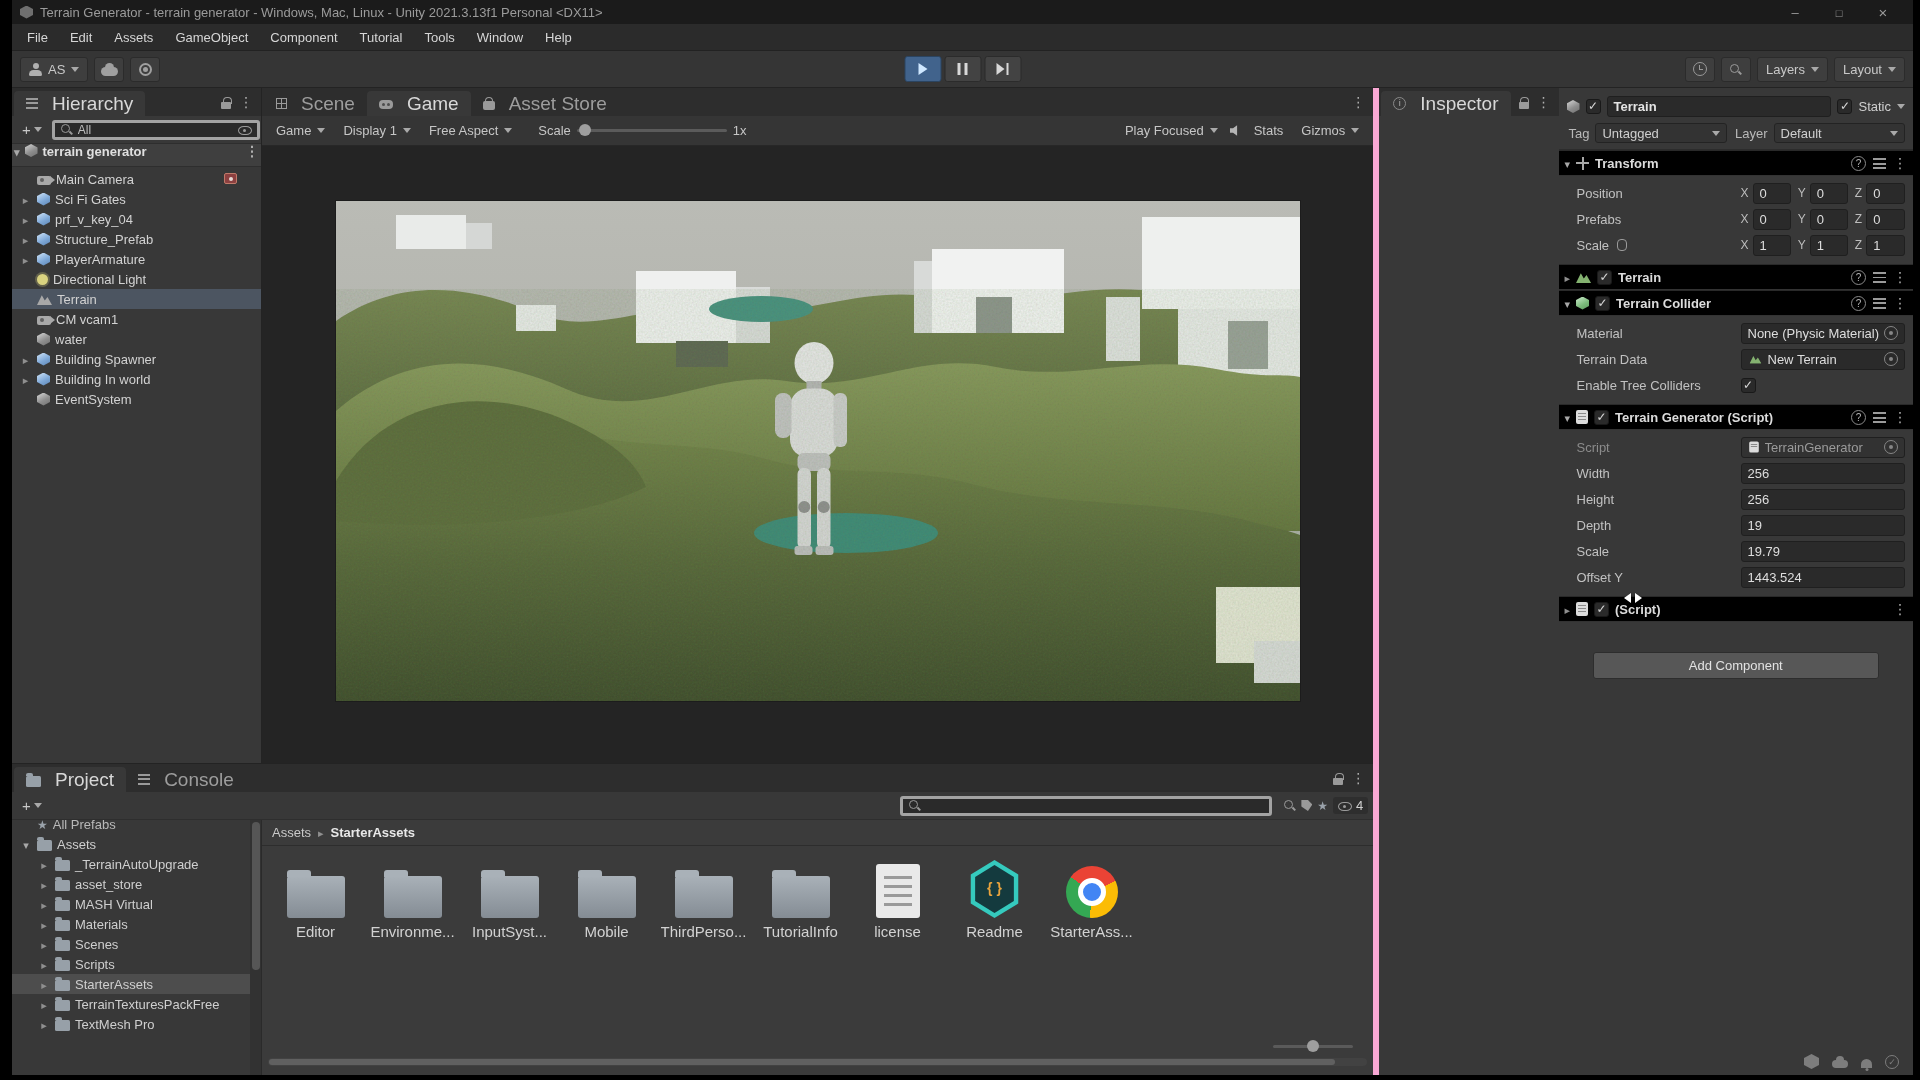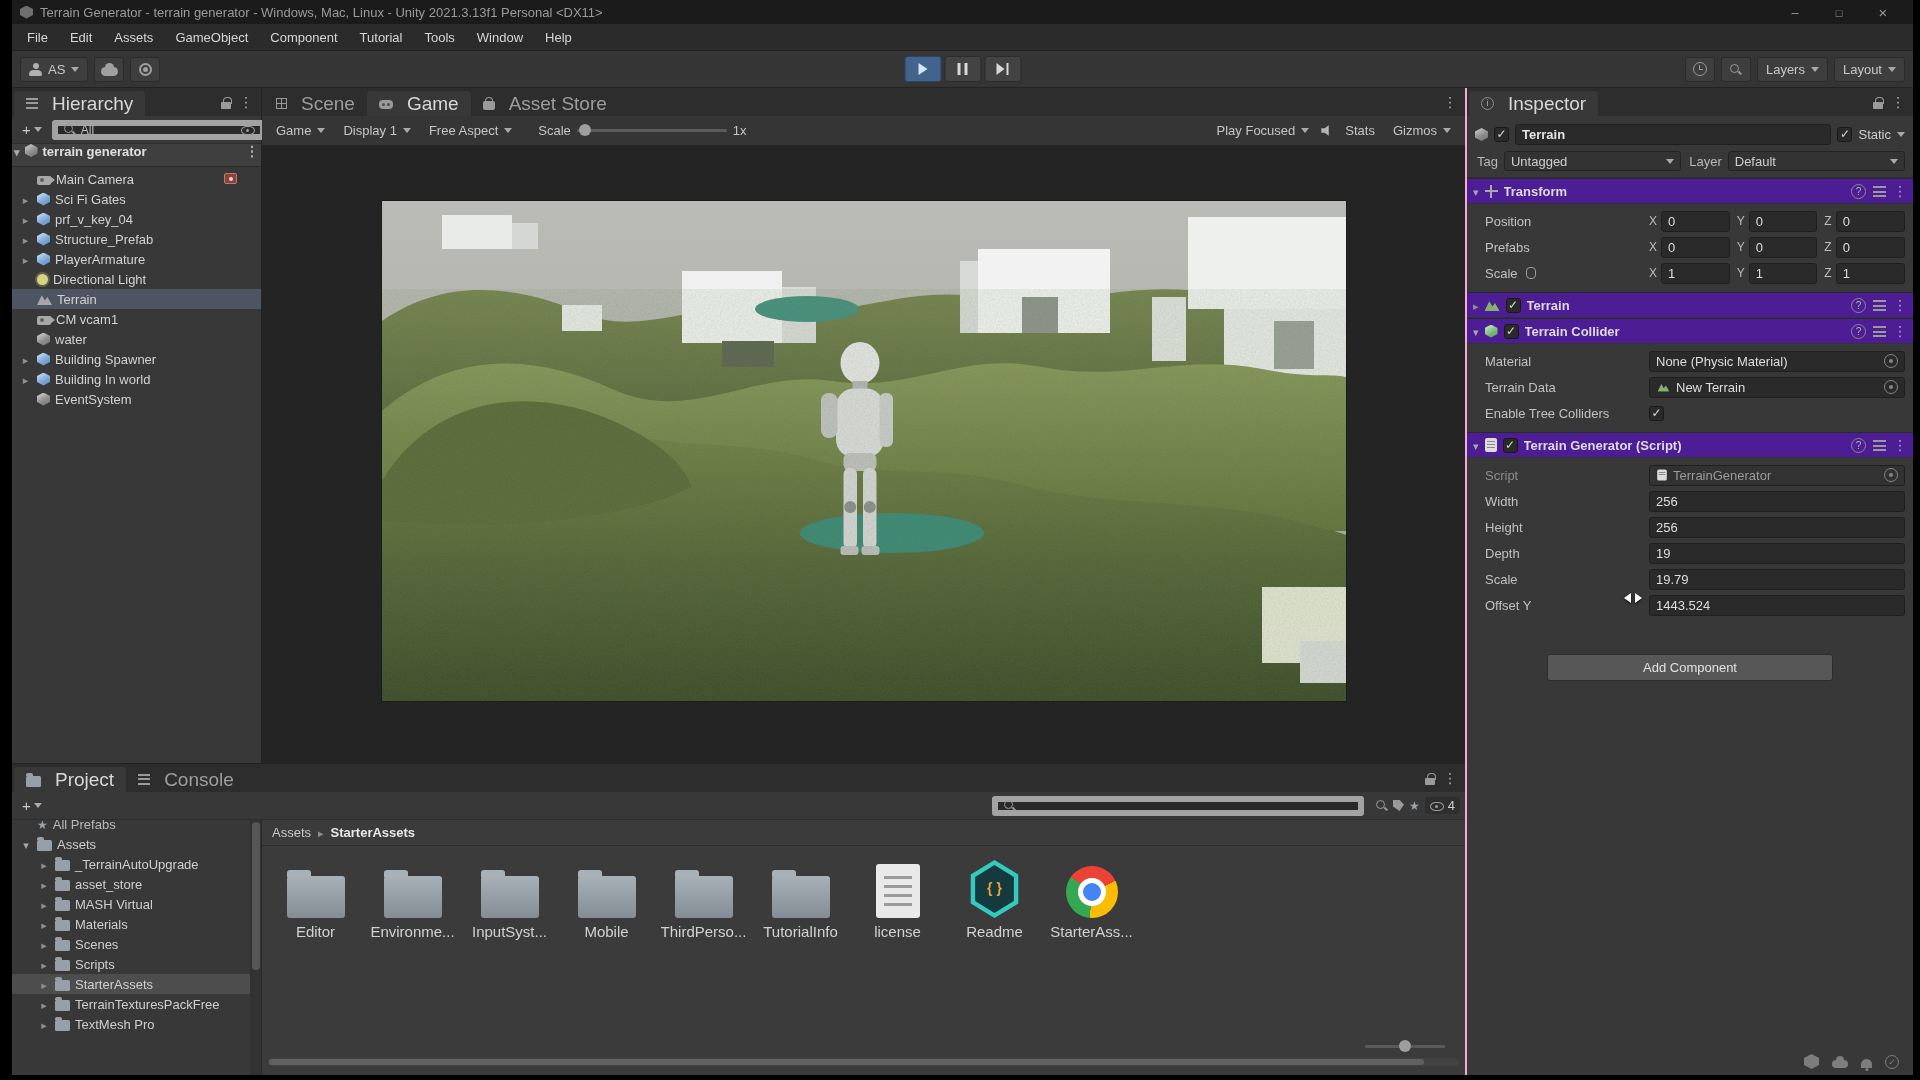"Inspector" .inspector-panel { border-left: 2px solid #f9a8d4 -> 6px solid #f9a8d4; flex-direction: column -> row }
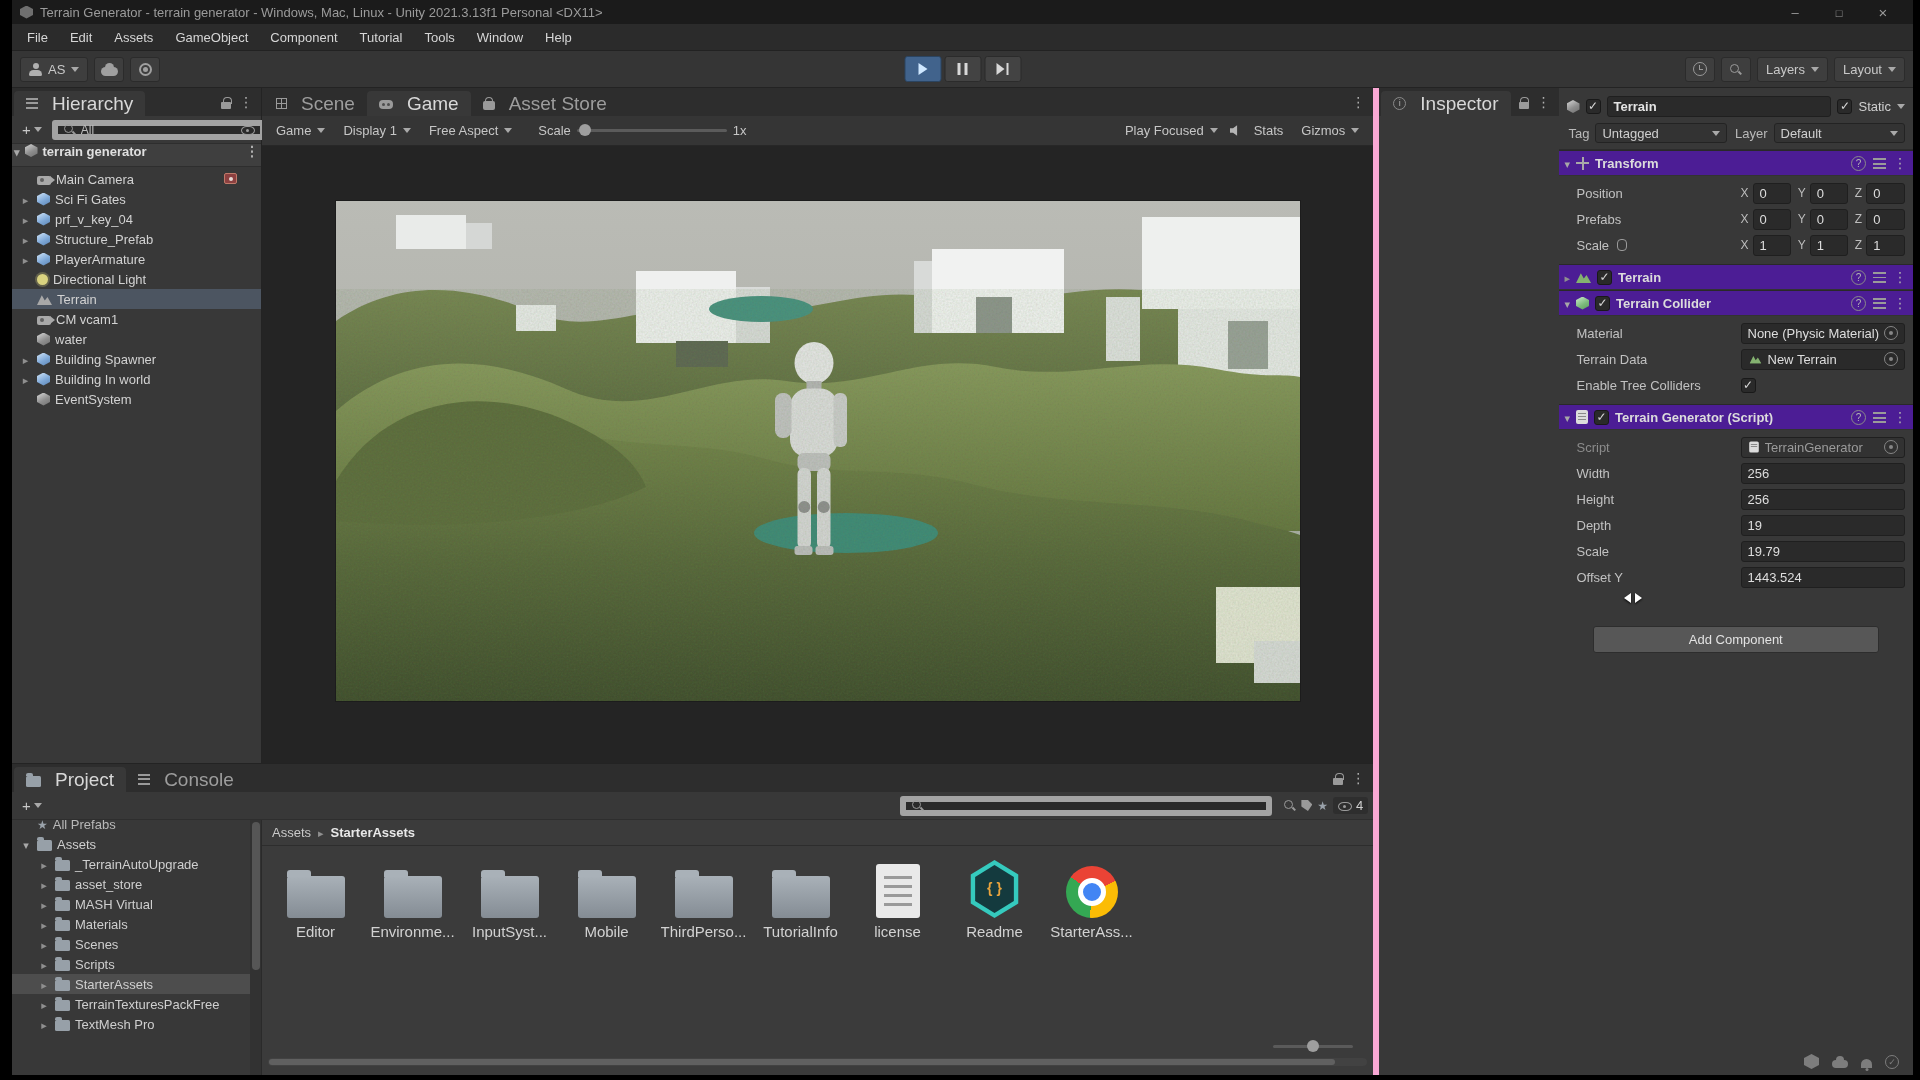"All" .search-box { border: 6px solid #a3a3a3 -> 3px solid #a3a3a3 }
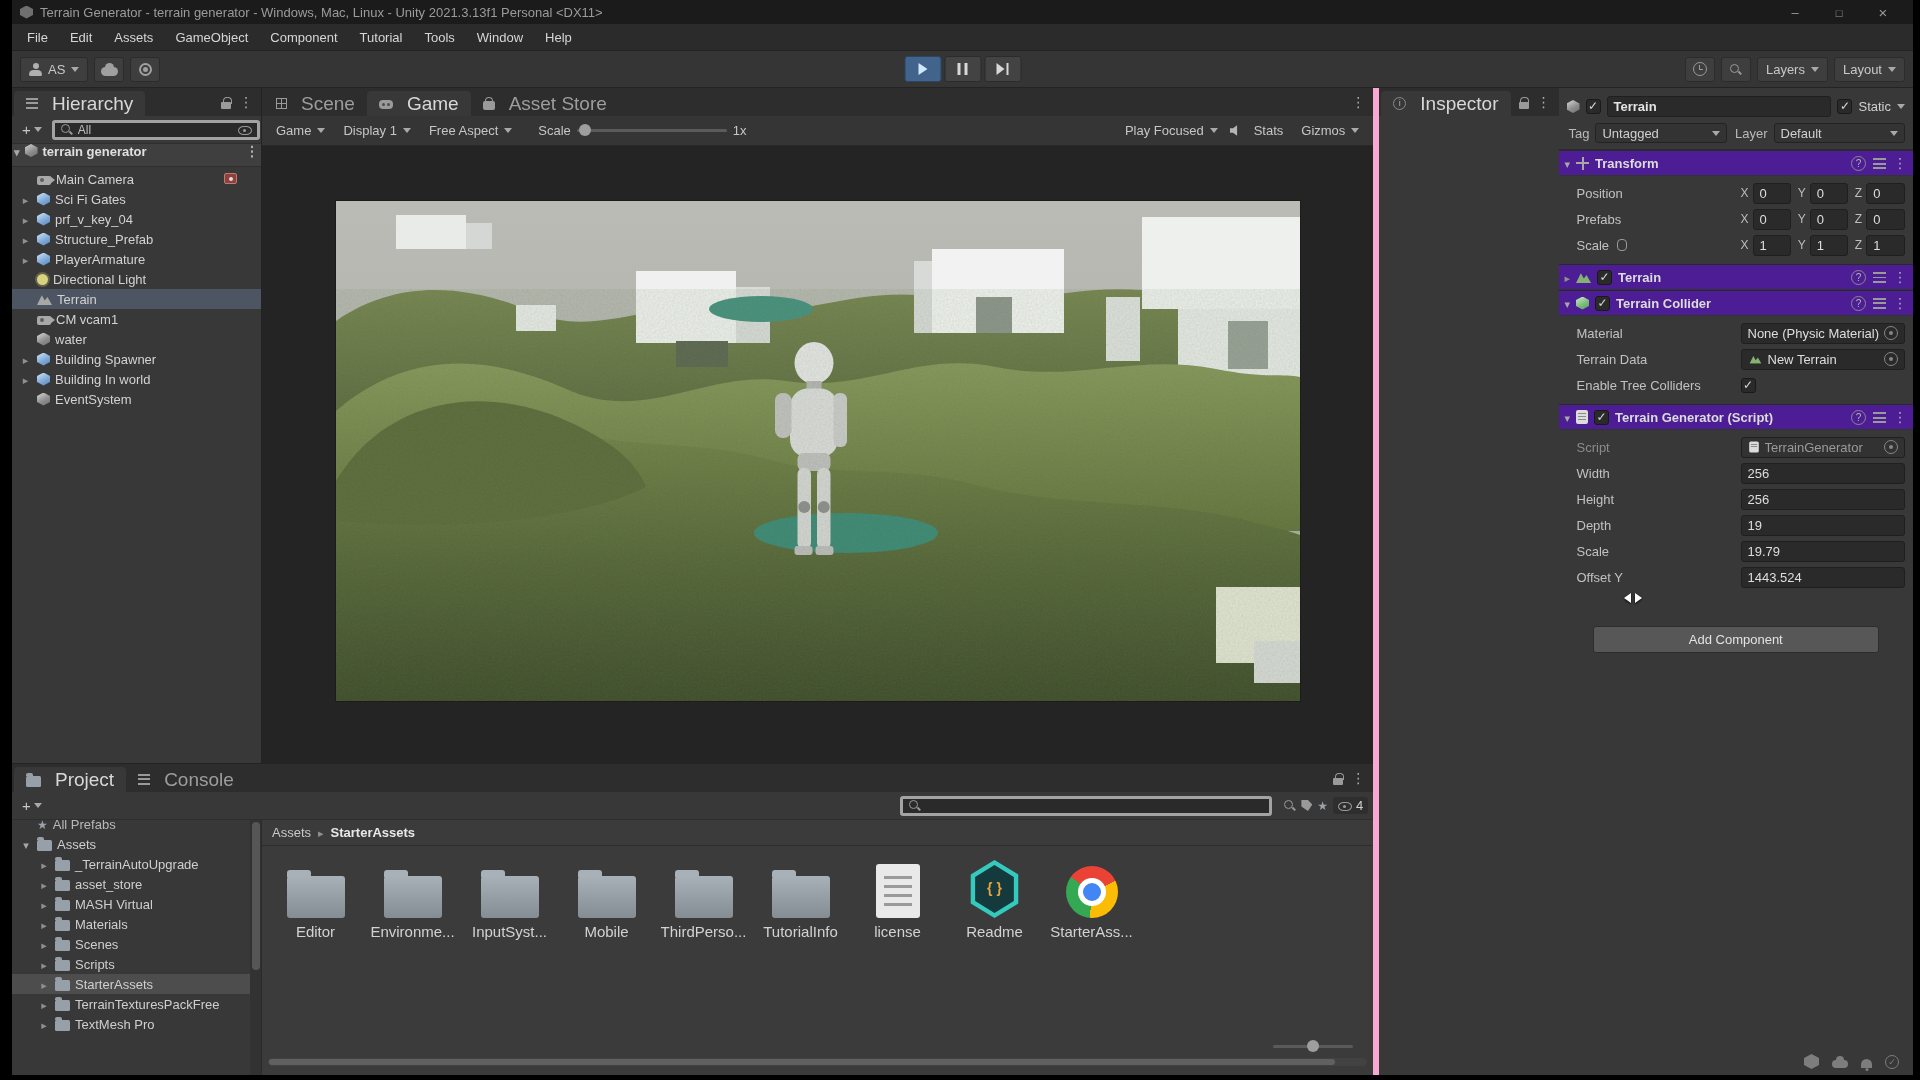"Transform" .comp-header { background: #4c1d95 -> #000000 }
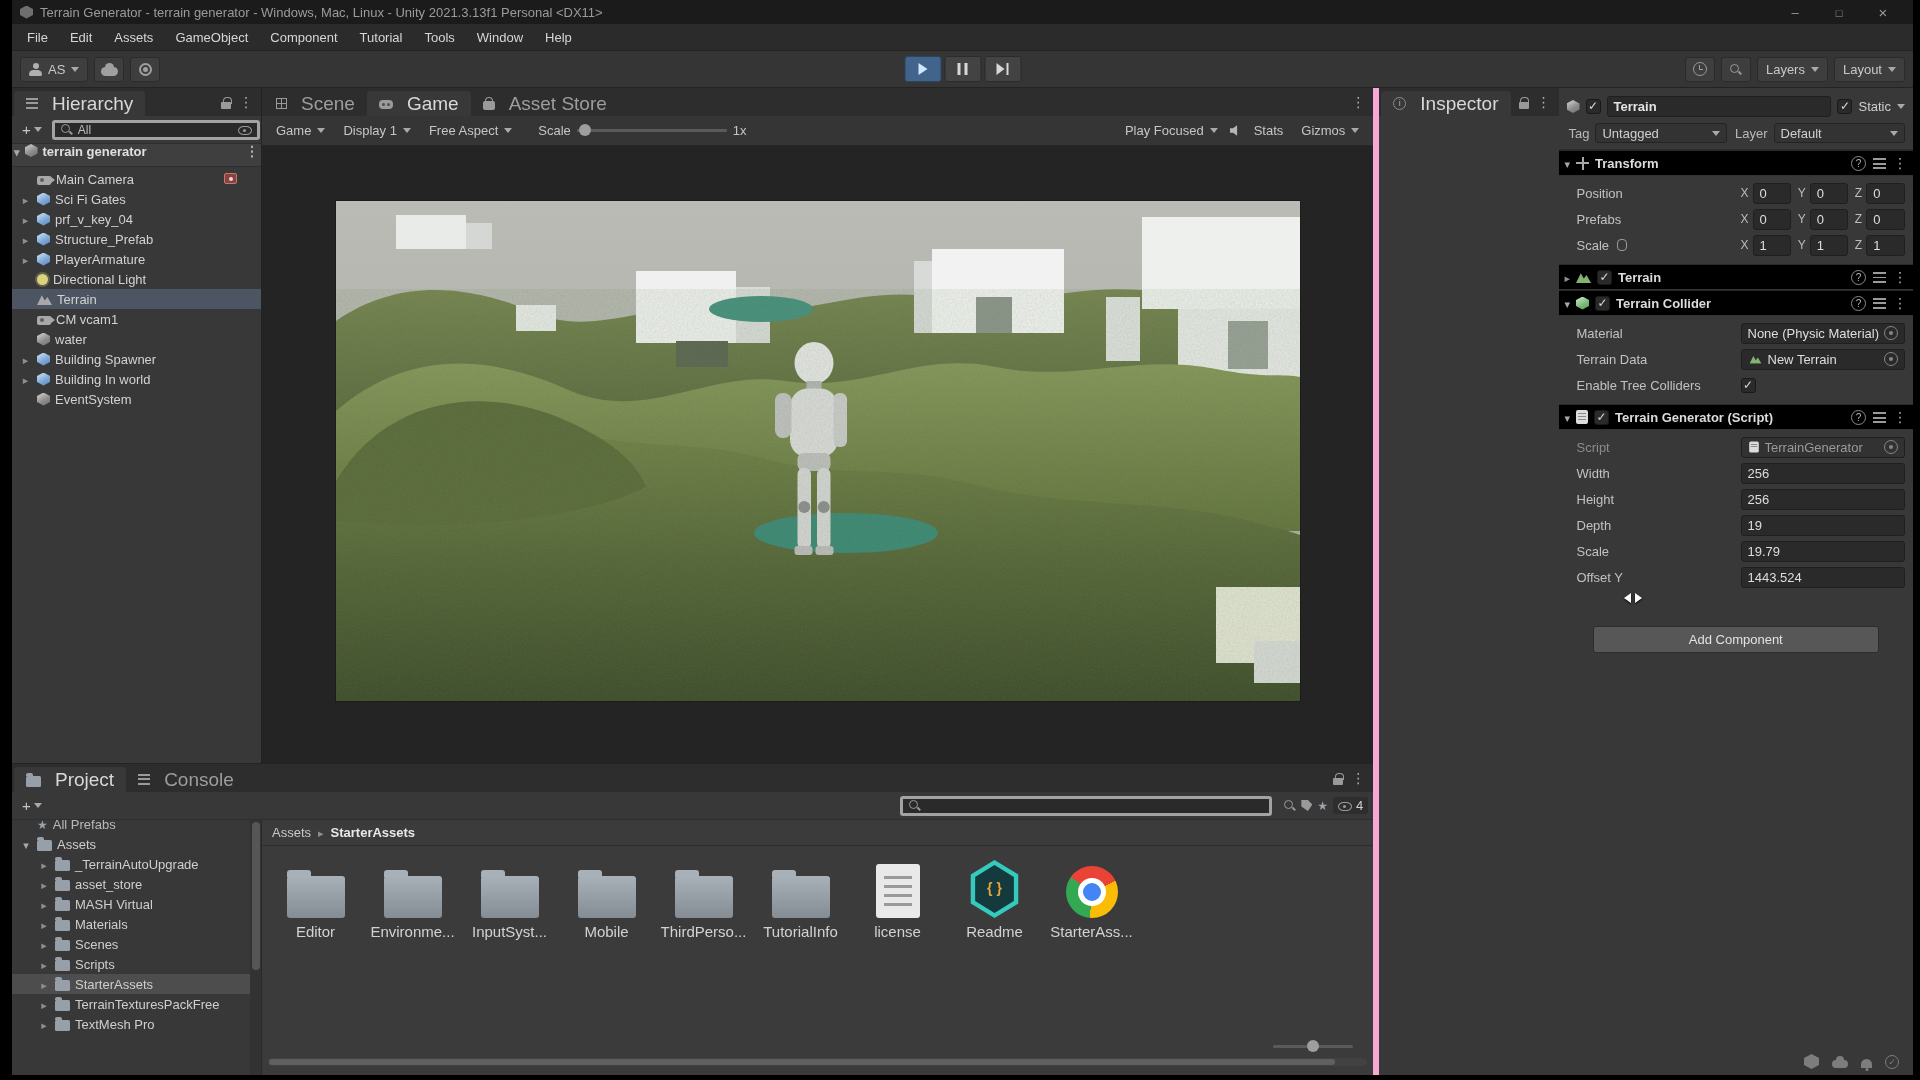"(Script)" div.comp-header { html: none -> <div> <span></span> <span></span> <span></span> <span>(Script)</span> <span> <span></span> </span> </div> }
